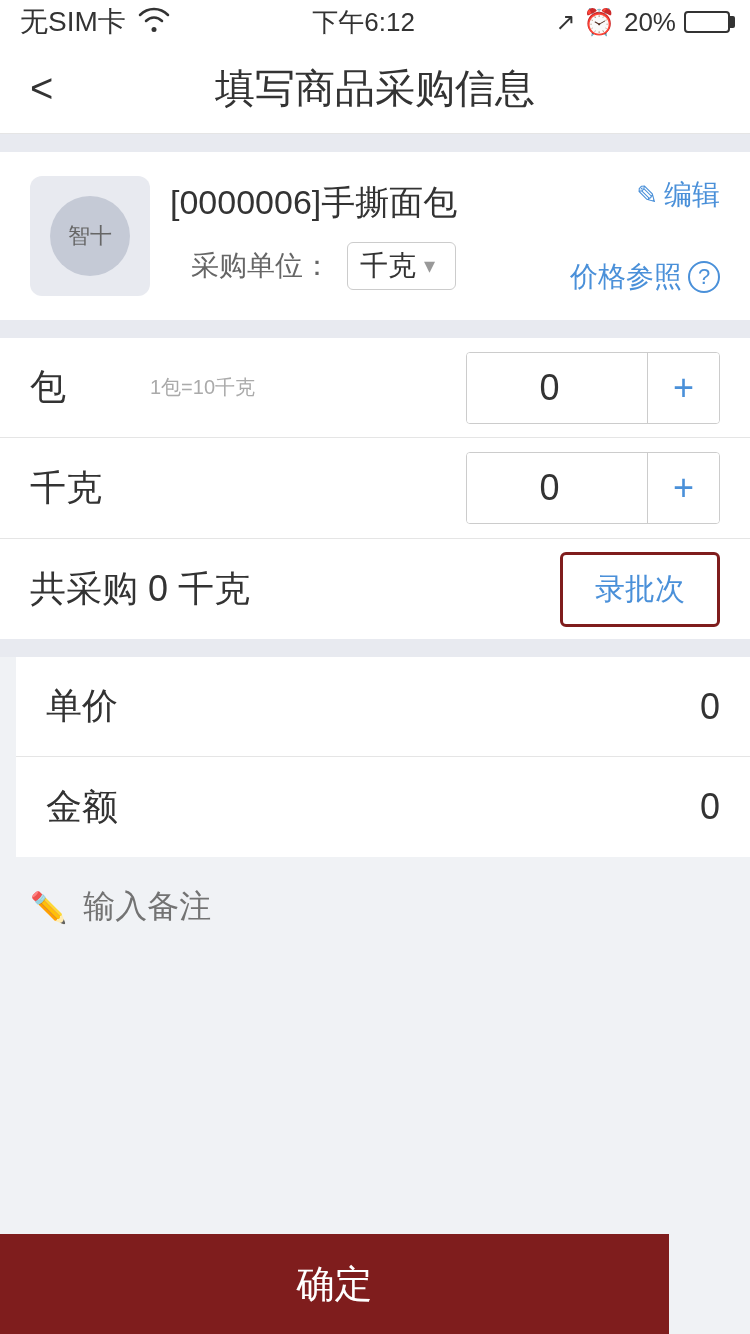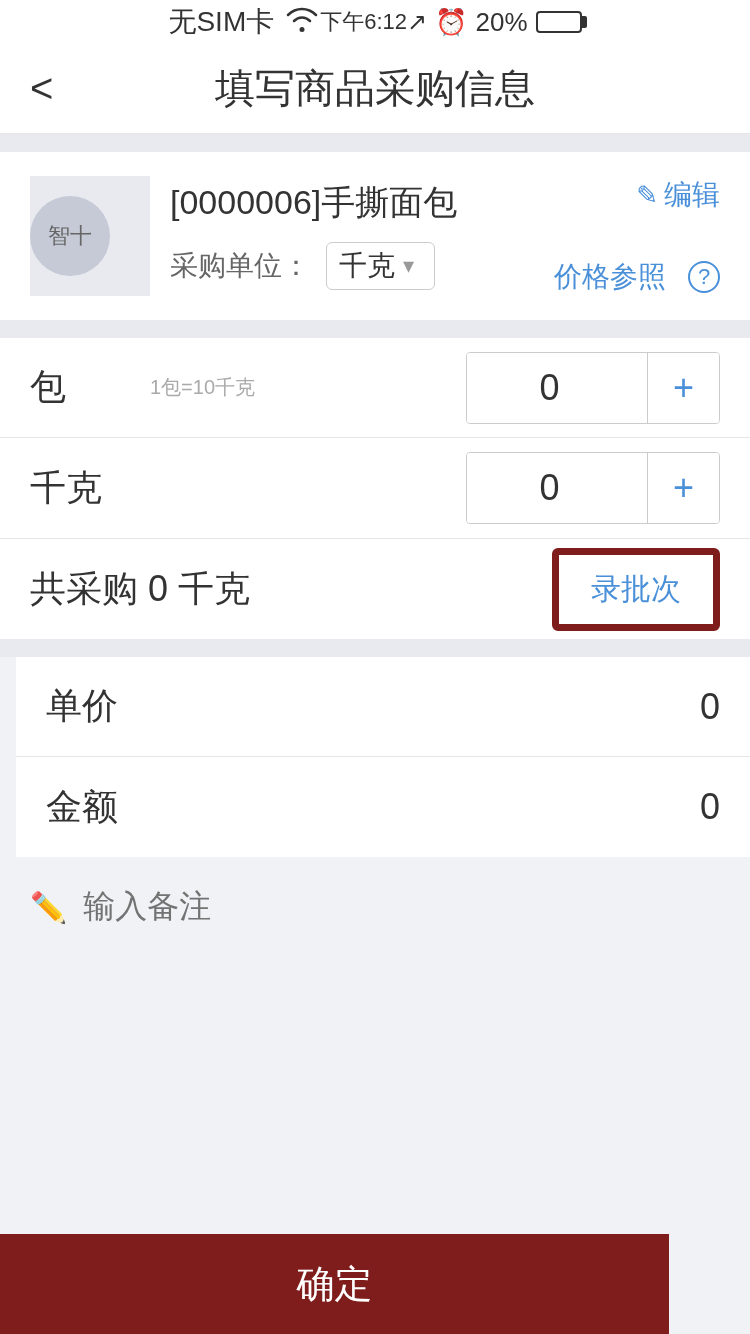"无SIM卡" .status-bar { justify-content: center -> space-between }
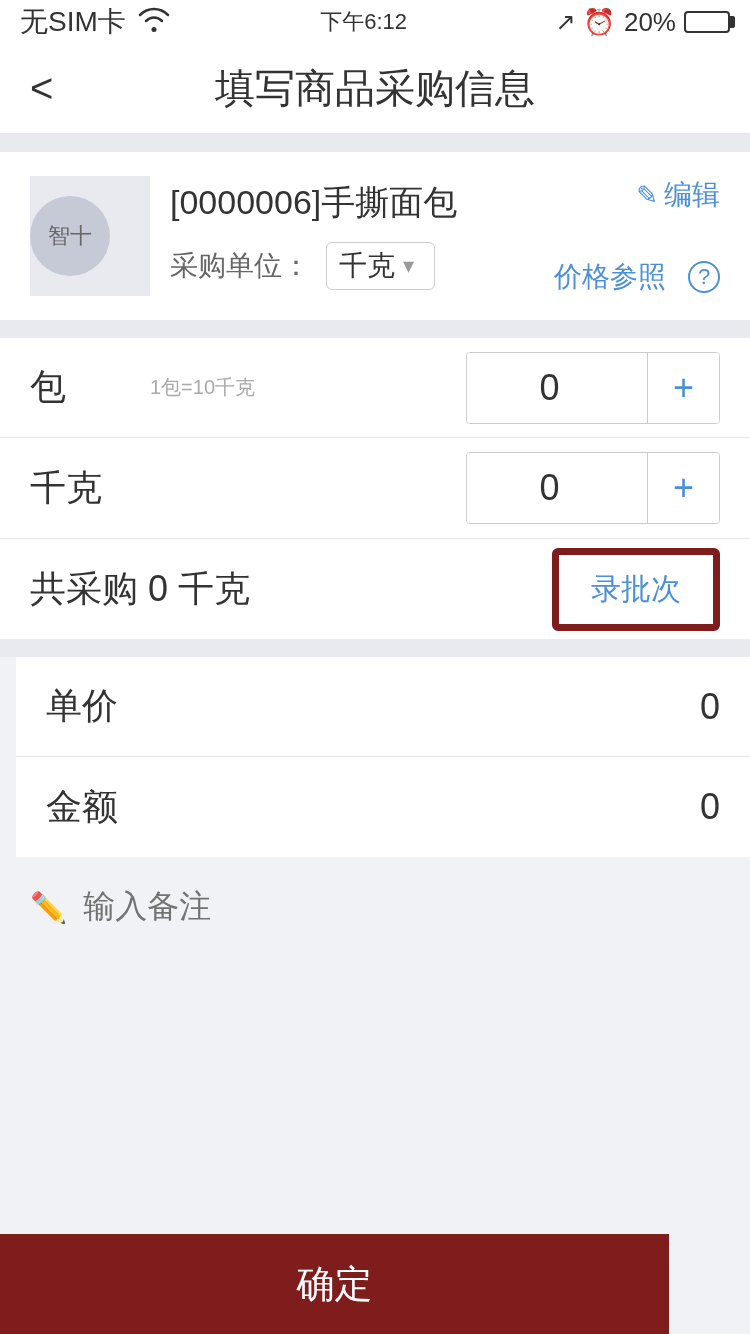"下午6:12" .status-center { font-size: 22px -> 26px }
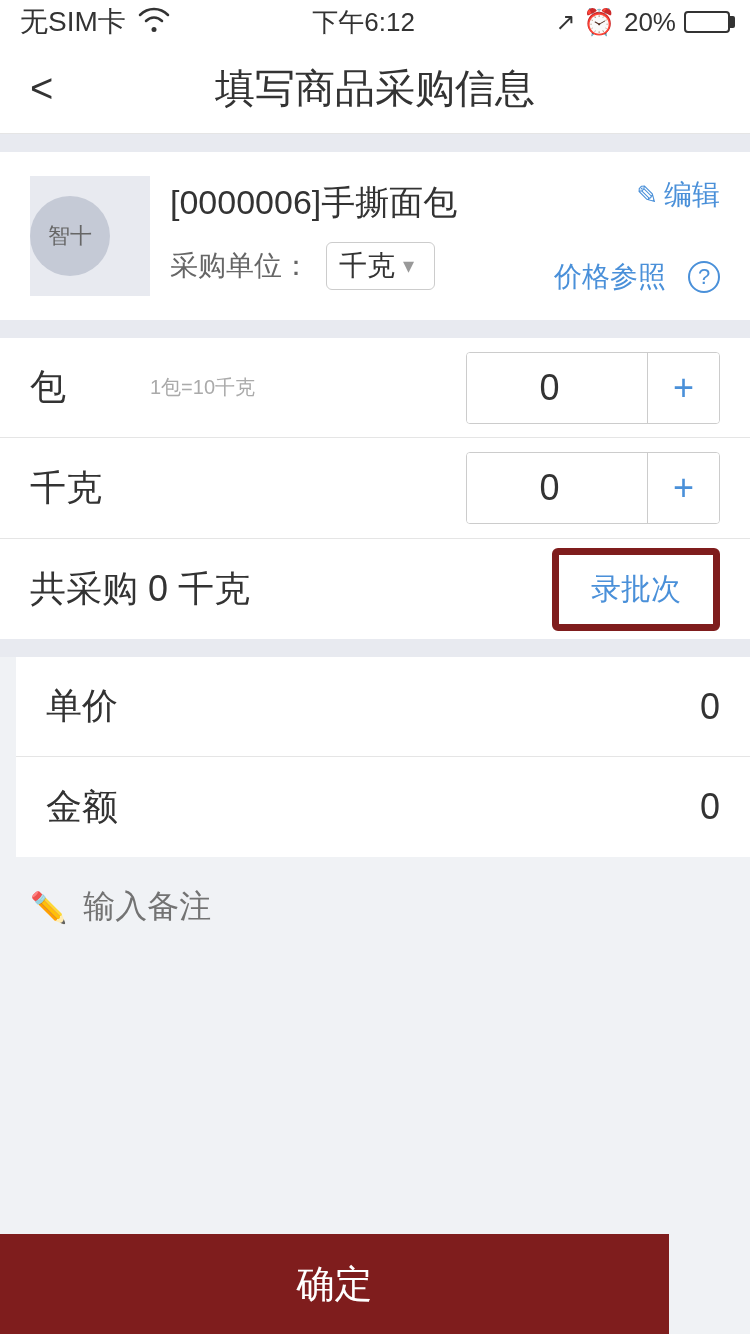"智十" .product-thumb { border-radius: 0 -> 12px; justify-content: none -> center }
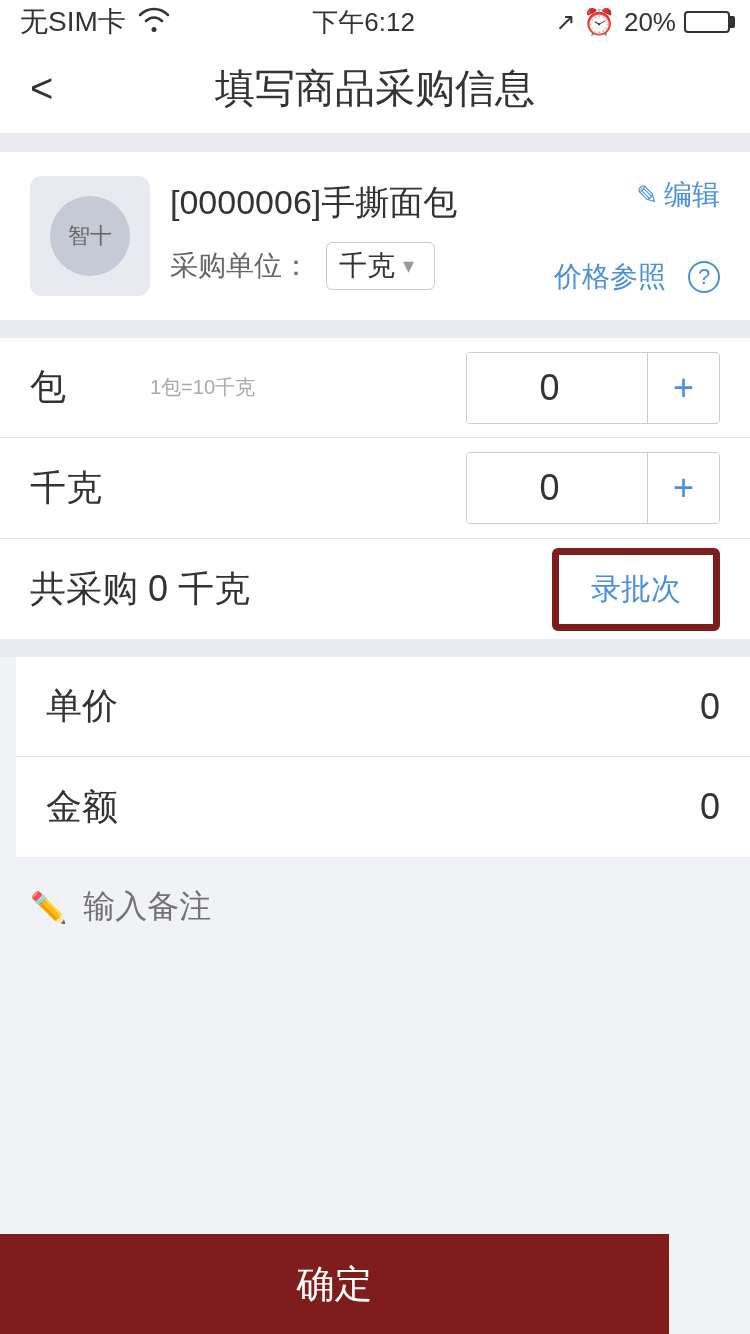"采购单位：" .product-unit-row { margin-left: none -> 21px }
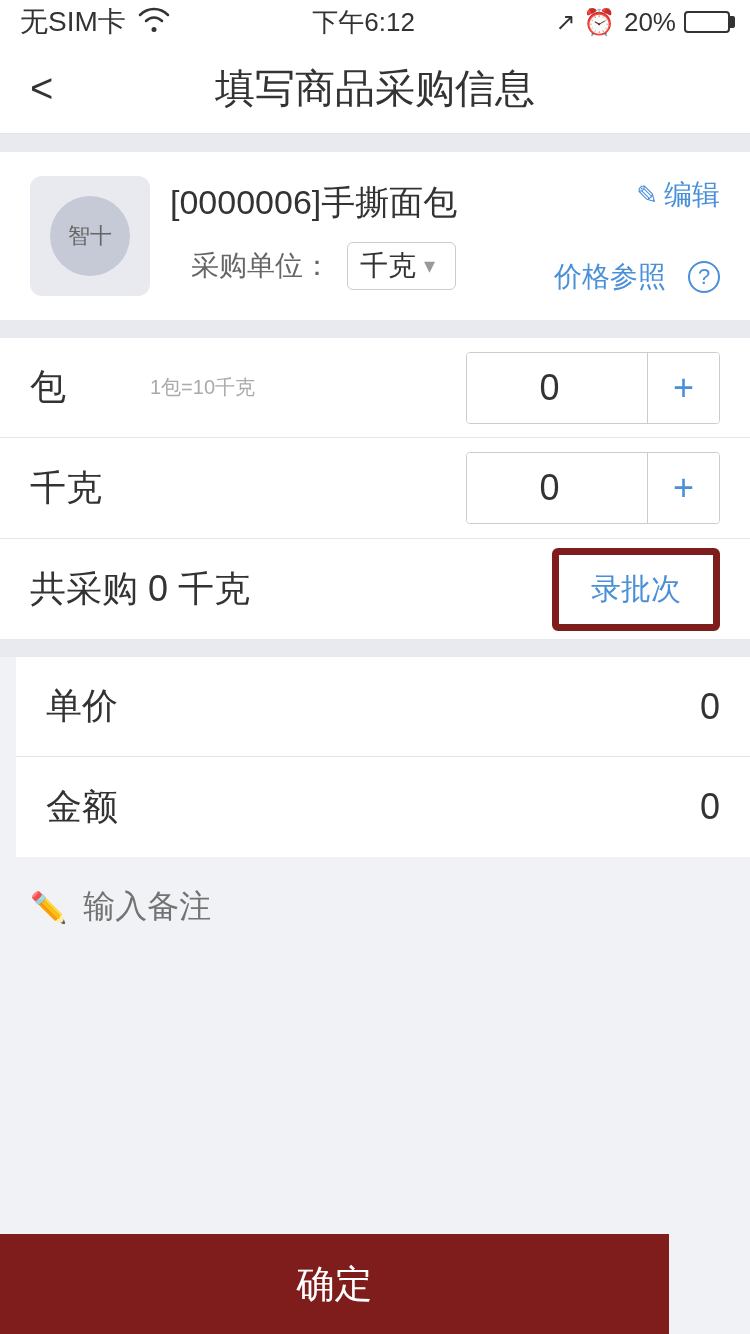"价格参照" .price-ref { gap: 22px -> 6px }
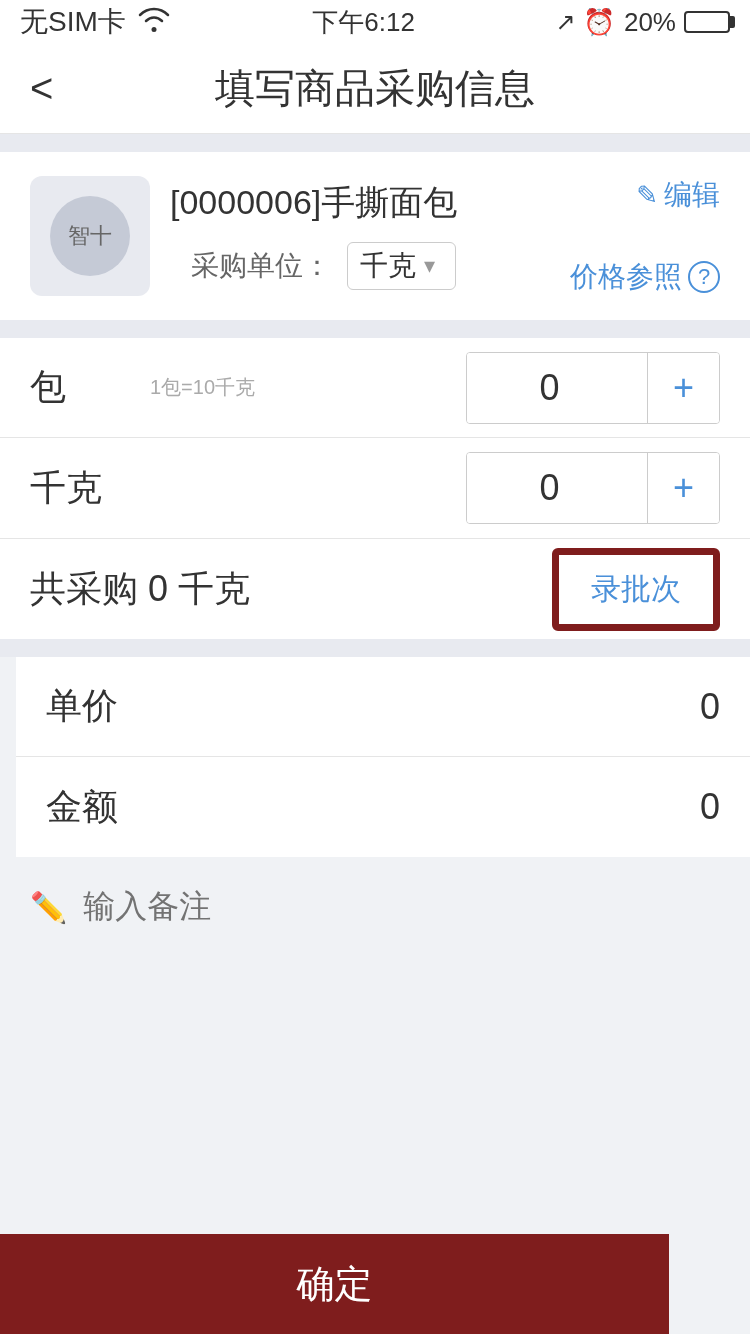"录批次" .batch-btn { border: 7px solid #7f1d1d -> 3px solid #7f1d1d }
